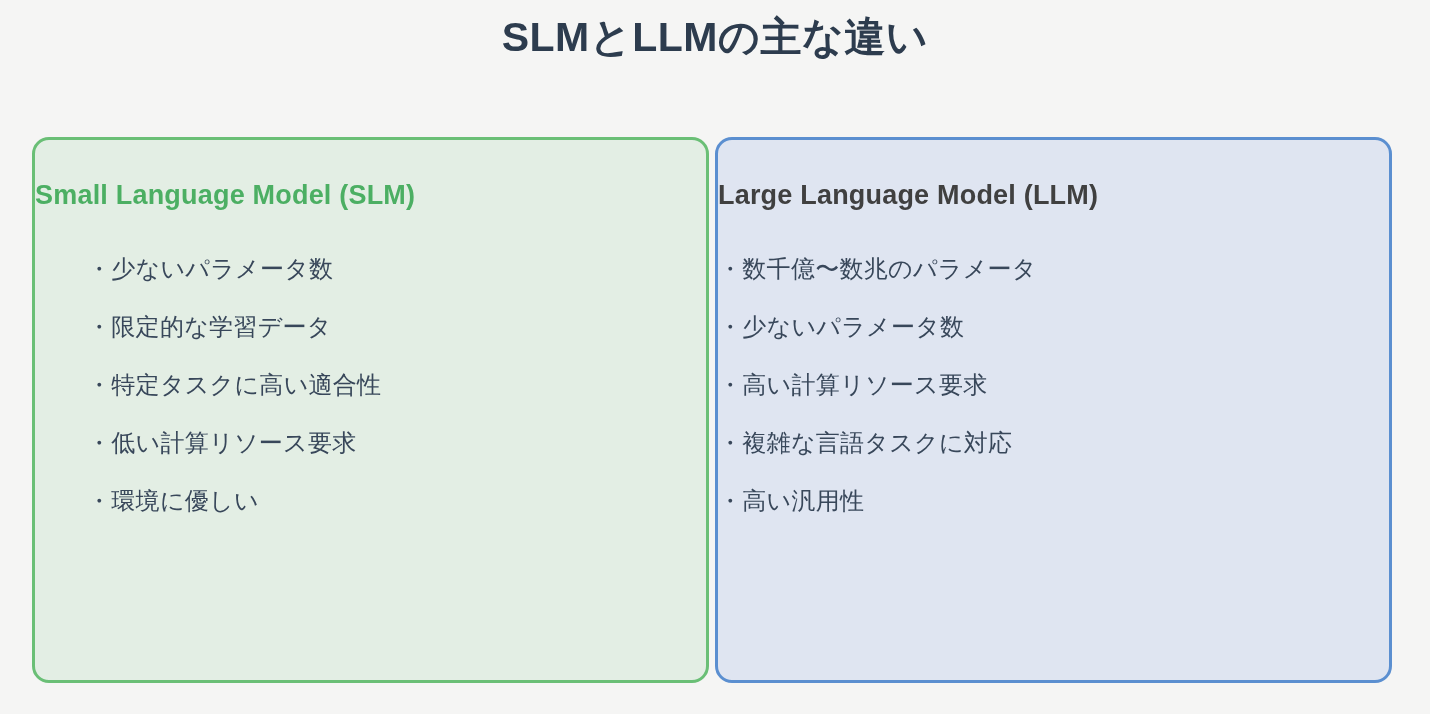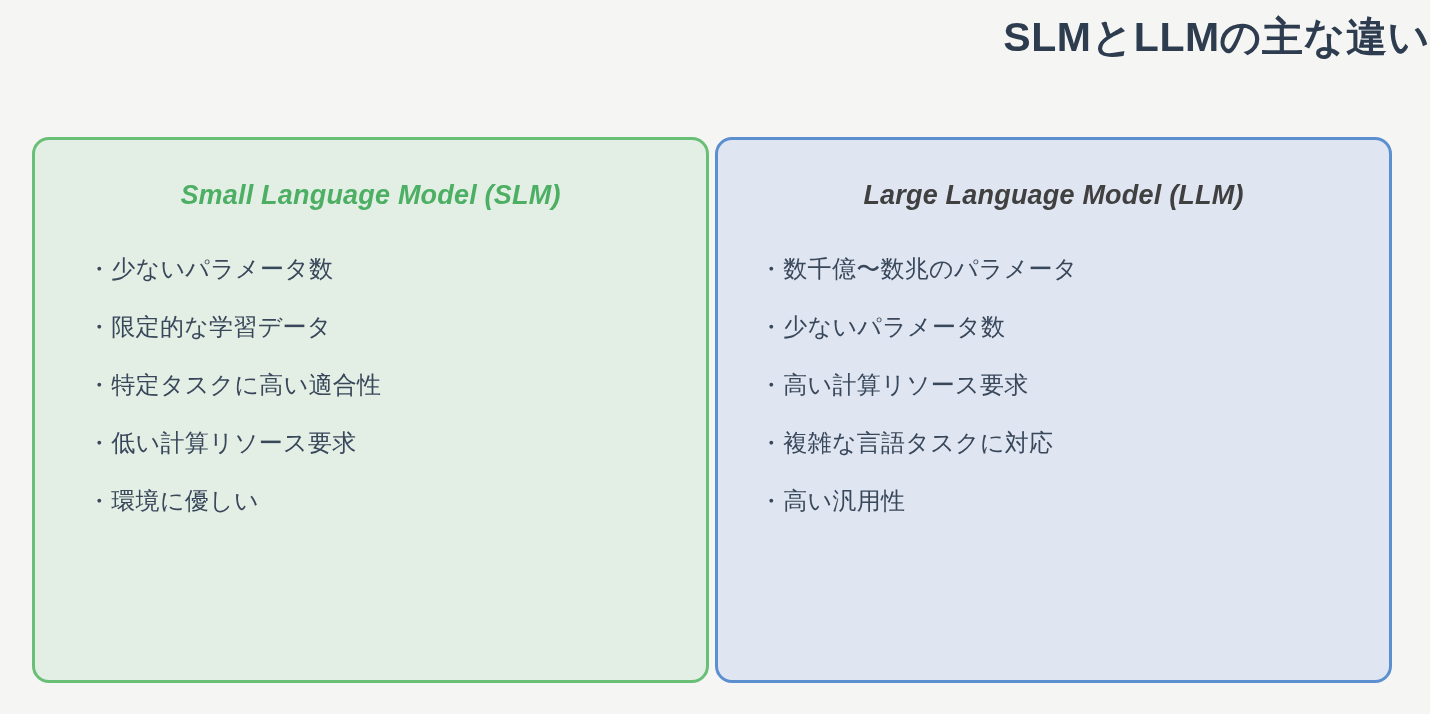"SLMとLLMの主な違い" .page-title { text-align: right -> center }
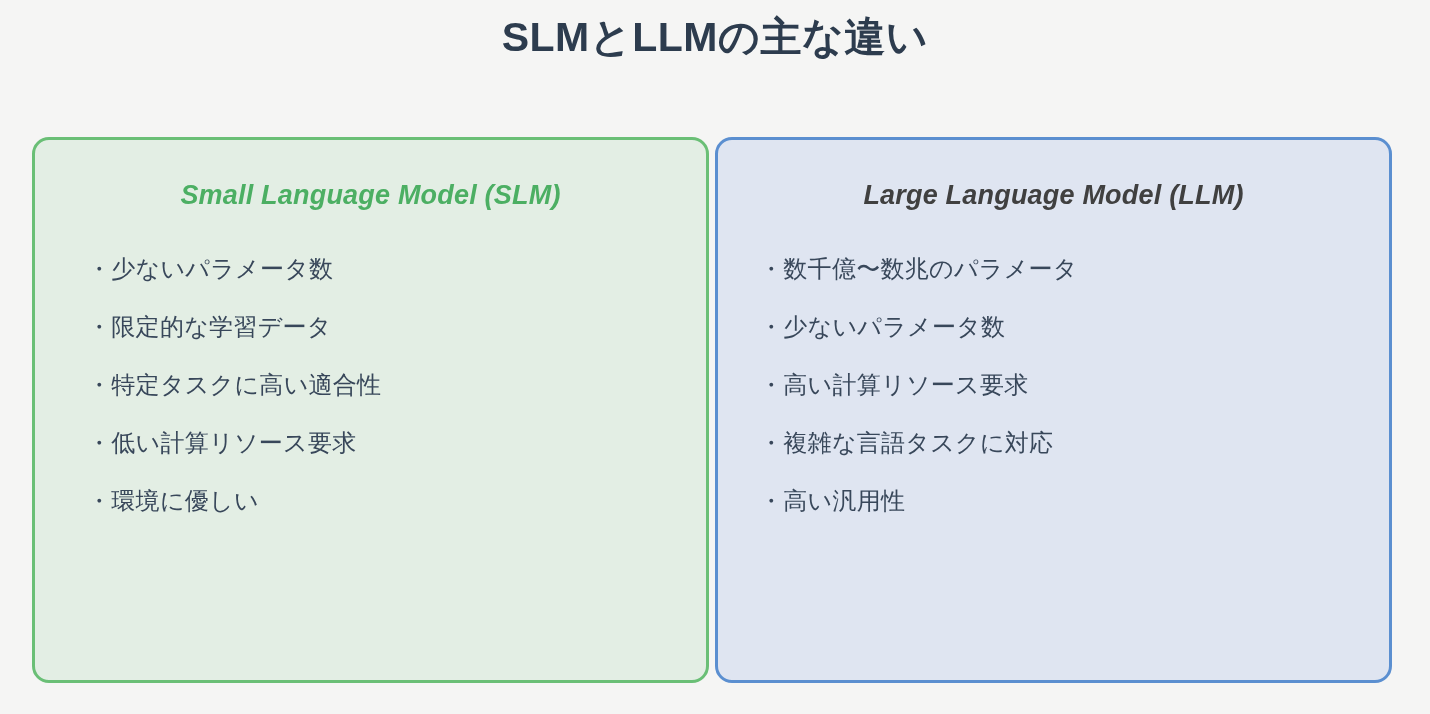"Small Language Model (SLM)" .card-header { font-style: italic -> none; text-align: center -> none }
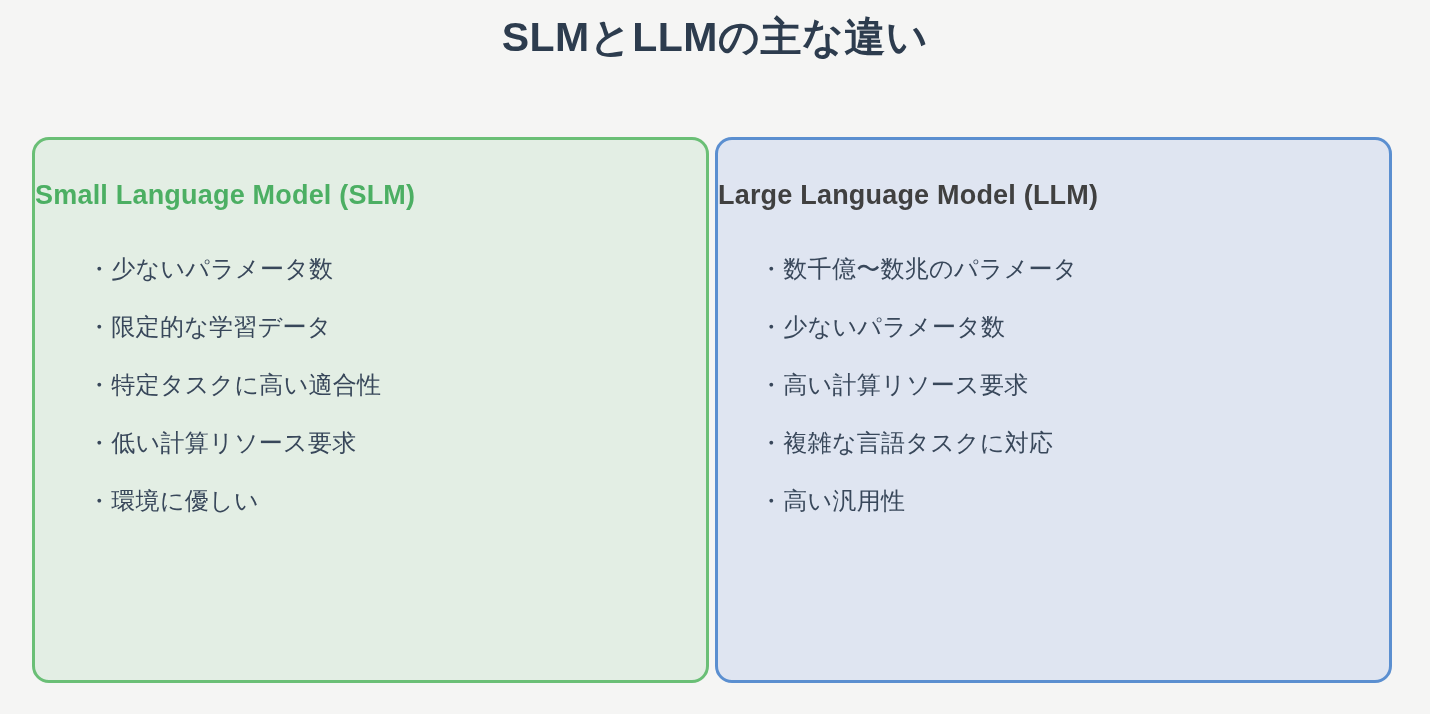"・数千億〜数兆のパラメータ" .card-llm .feature-list { padding-left: 41px -> none }
